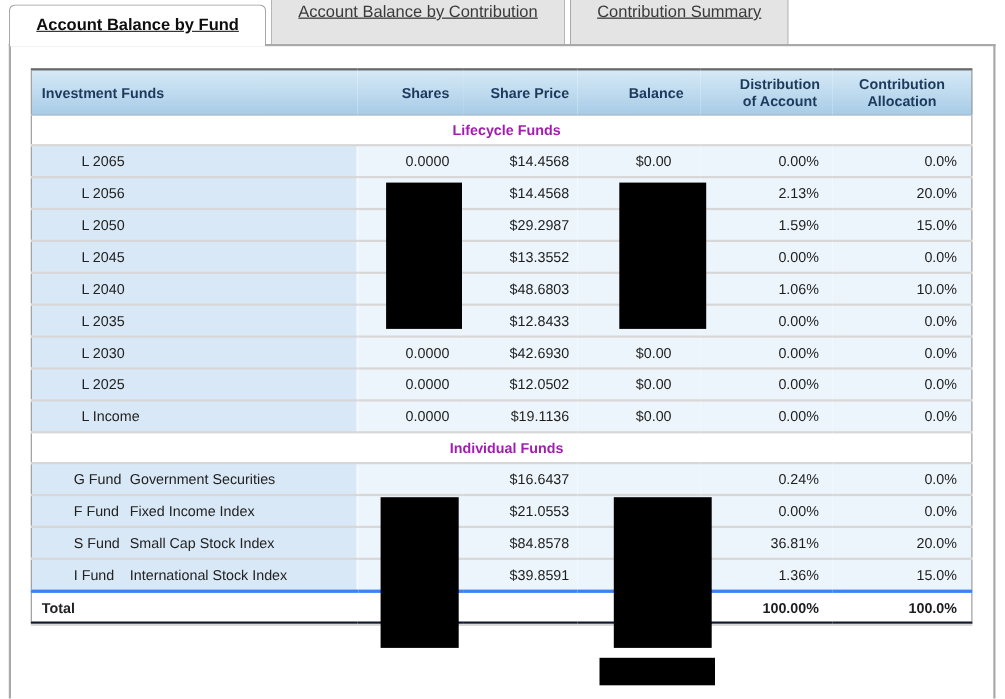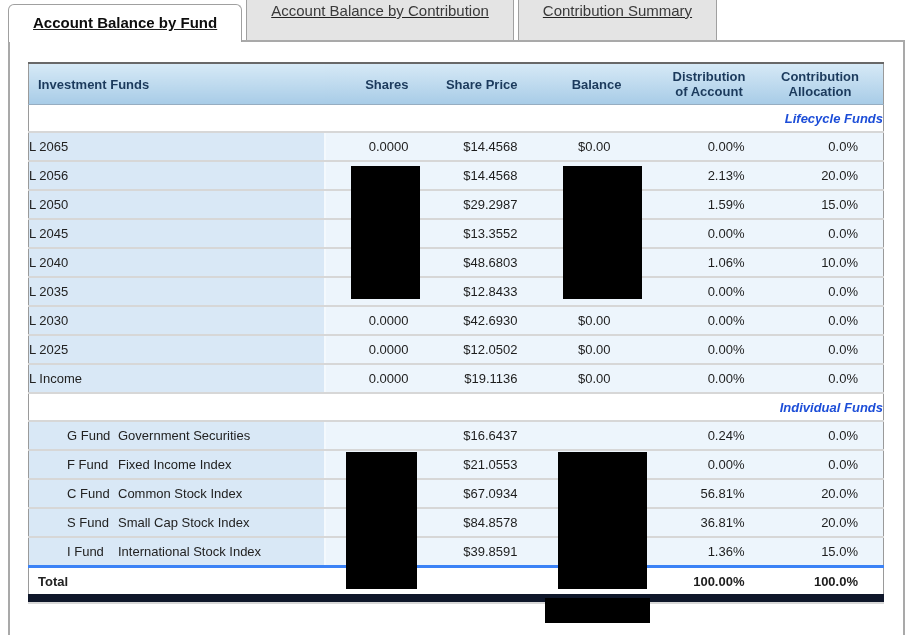"Lifecycle Funds" tr.section td { color: #1d4ed8 -> #a21caf; font-style: italic -> none; text-align: right -> center }
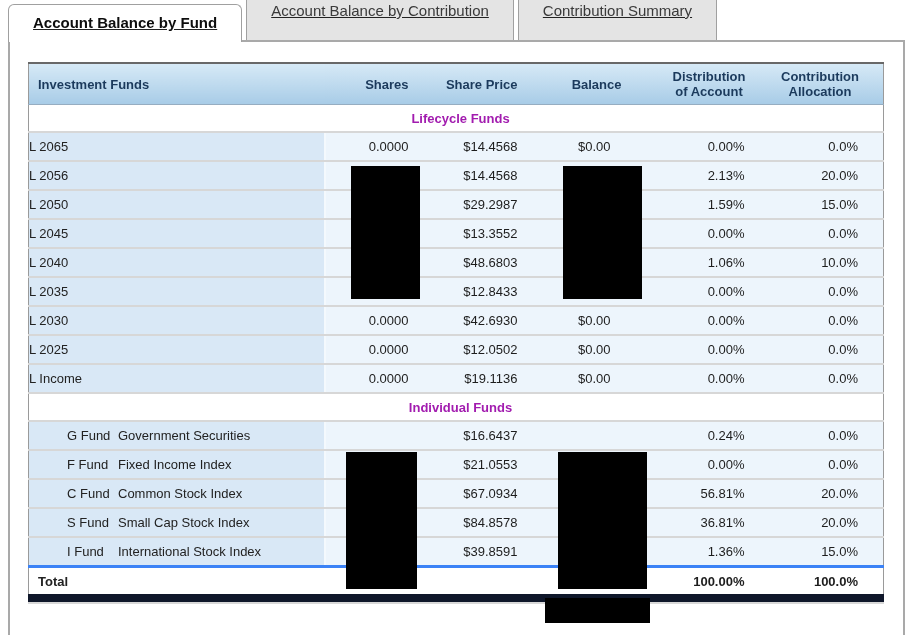"L 2065" td.fund { padding-left: none -> 45px }
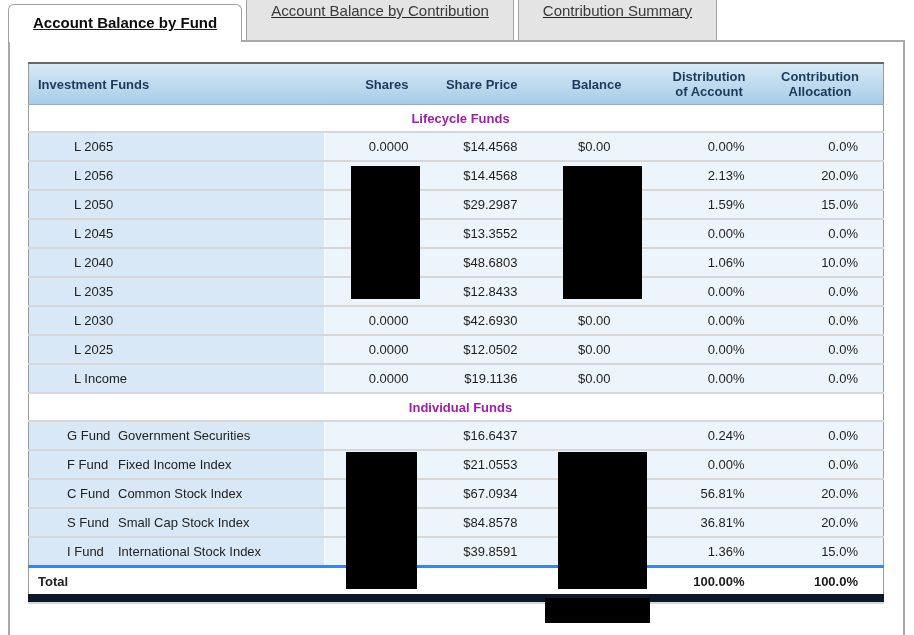"0.0%" td.alloc { padding-right: 25px -> 13px }
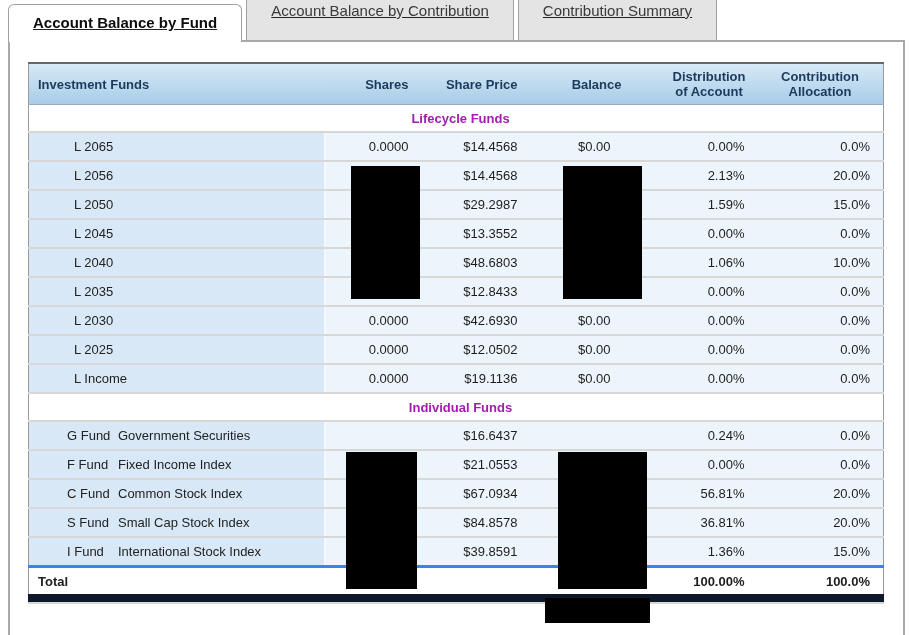"C Fund Common Stock Index" tr { html: <tr> <td><span>C Fund</span><span>Common Stock Index</span></td> <td></td> <td>$67.0934</td> <td></td> <td>56.81%</td> <td>20.0%</td> </tr> -> none }
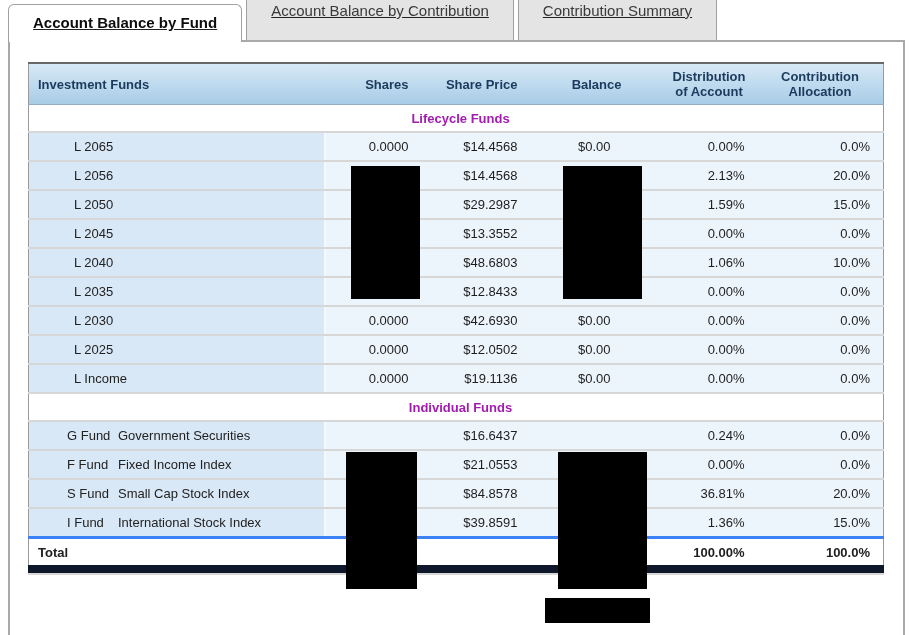"Total" tr.total td { border-bottom: 8px solid #0f172a -> 2px solid #0f172a }
